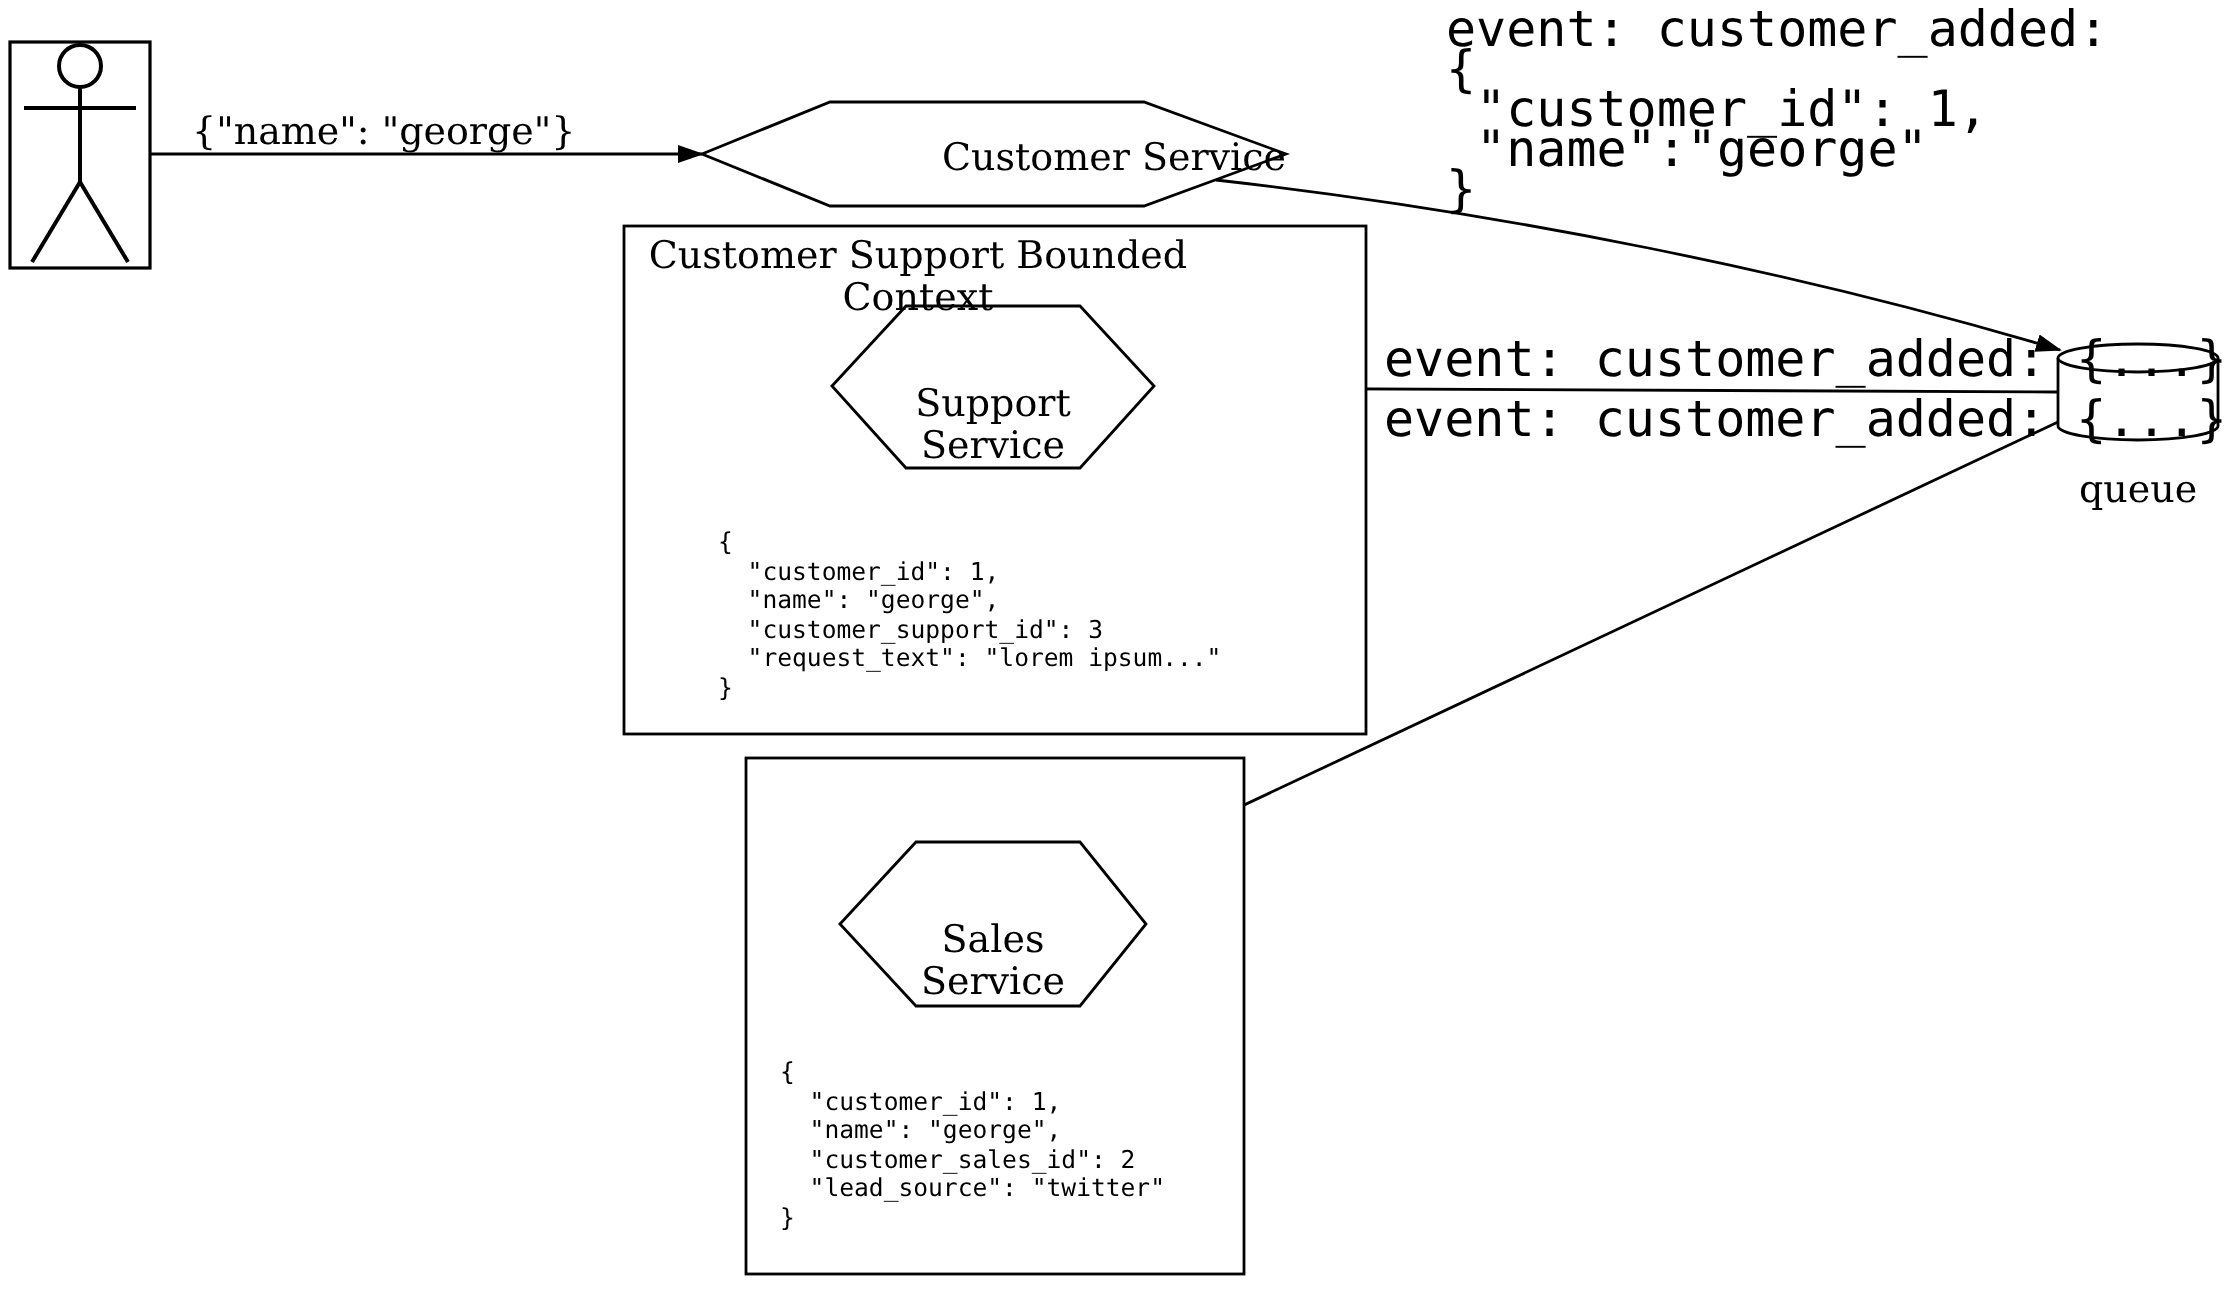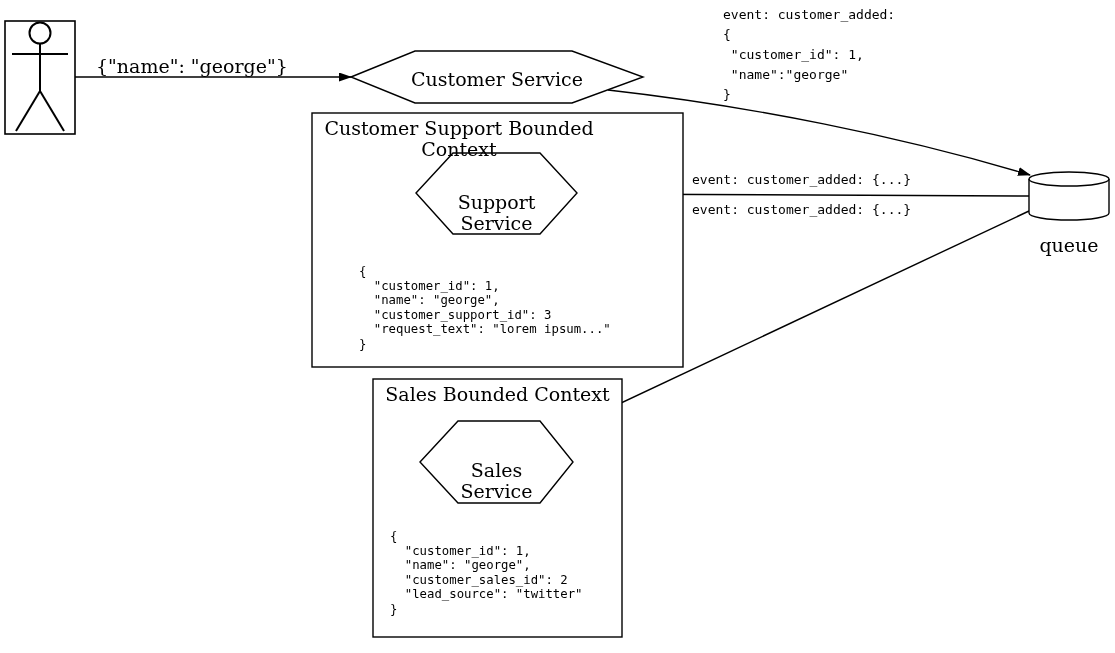"event: customer_added:" .mono-big { font-size: 13px -> 25px }
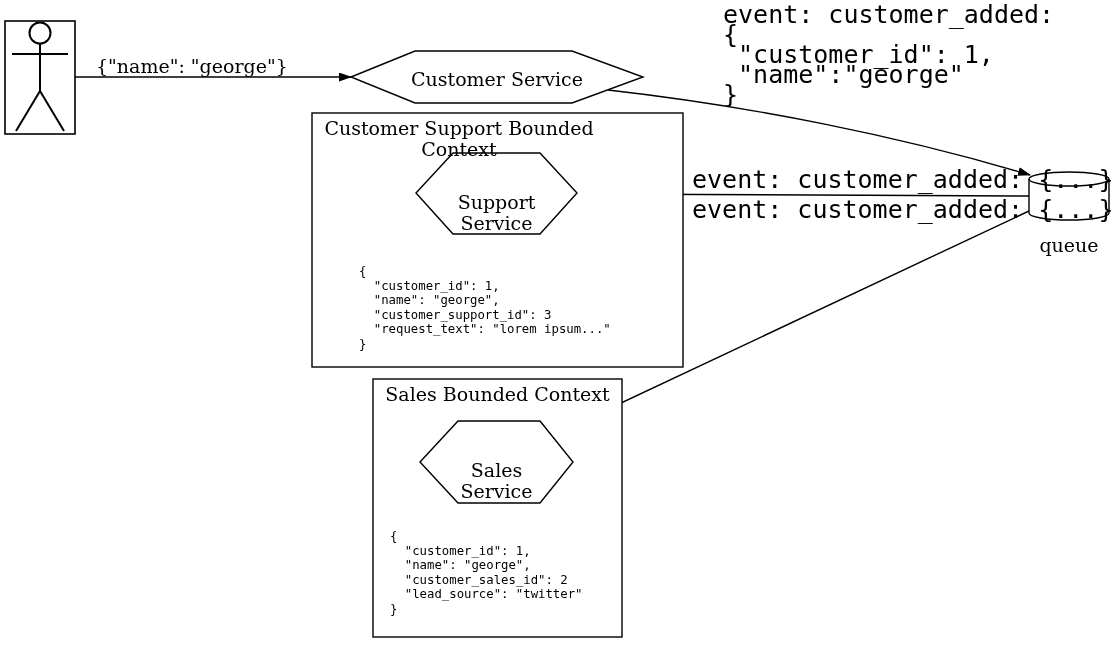"Customer Service" div.txt { text-align: none -> right }
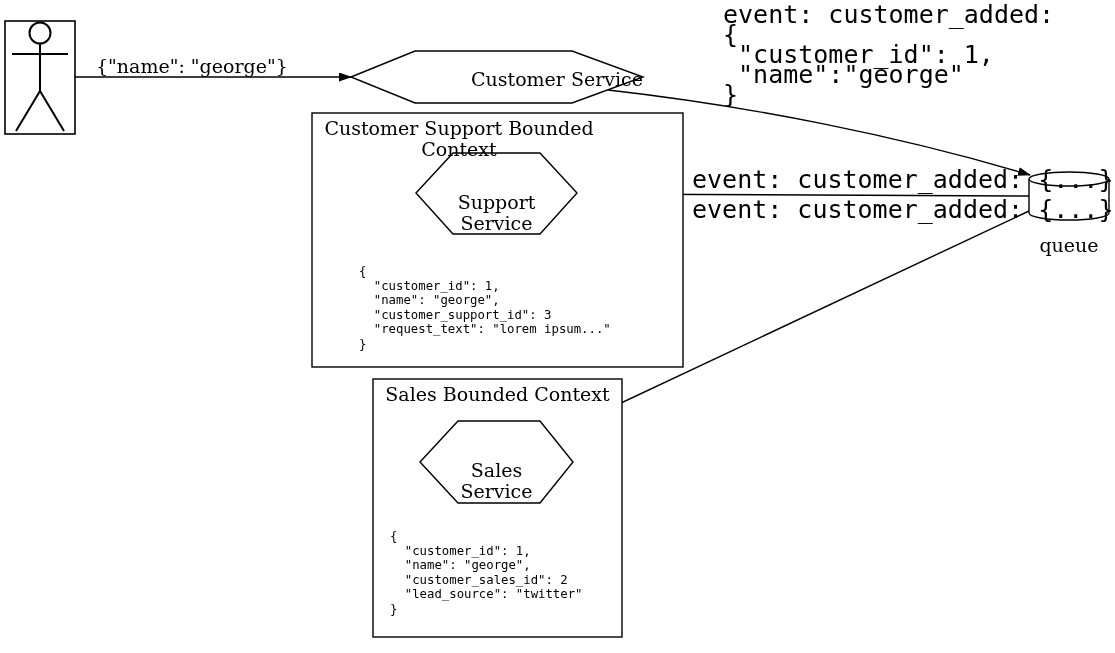"Sales Bounded Context" div.txt { html: <div>Sales Bounded Context</div> -> none }
